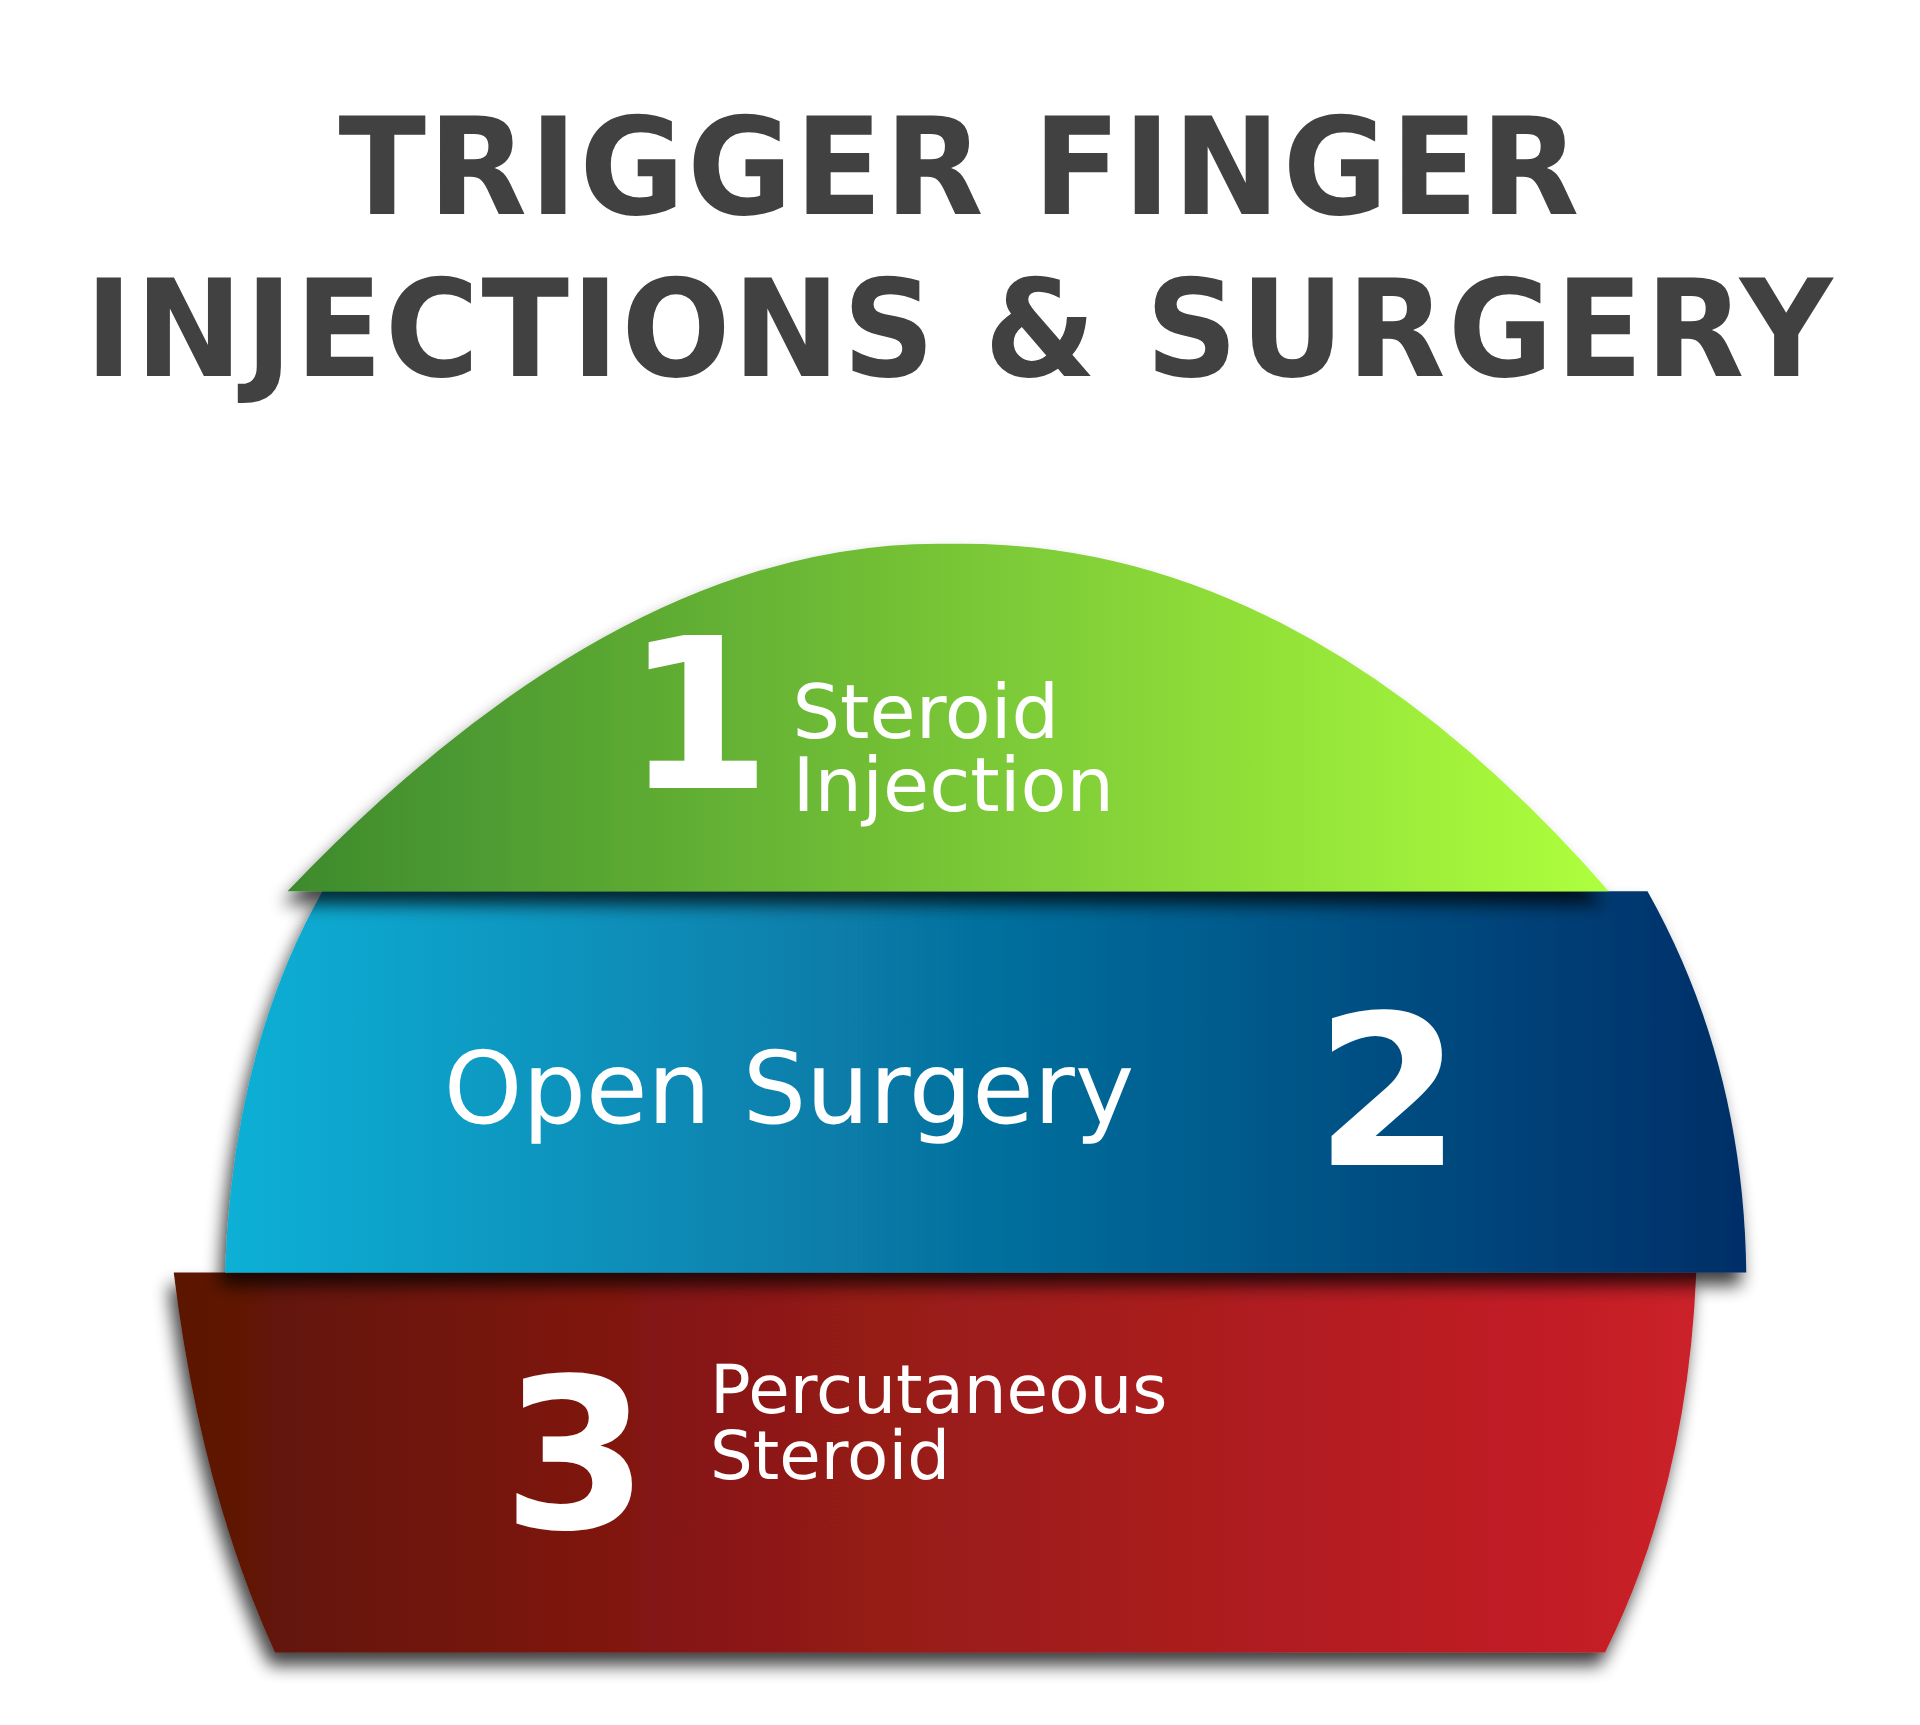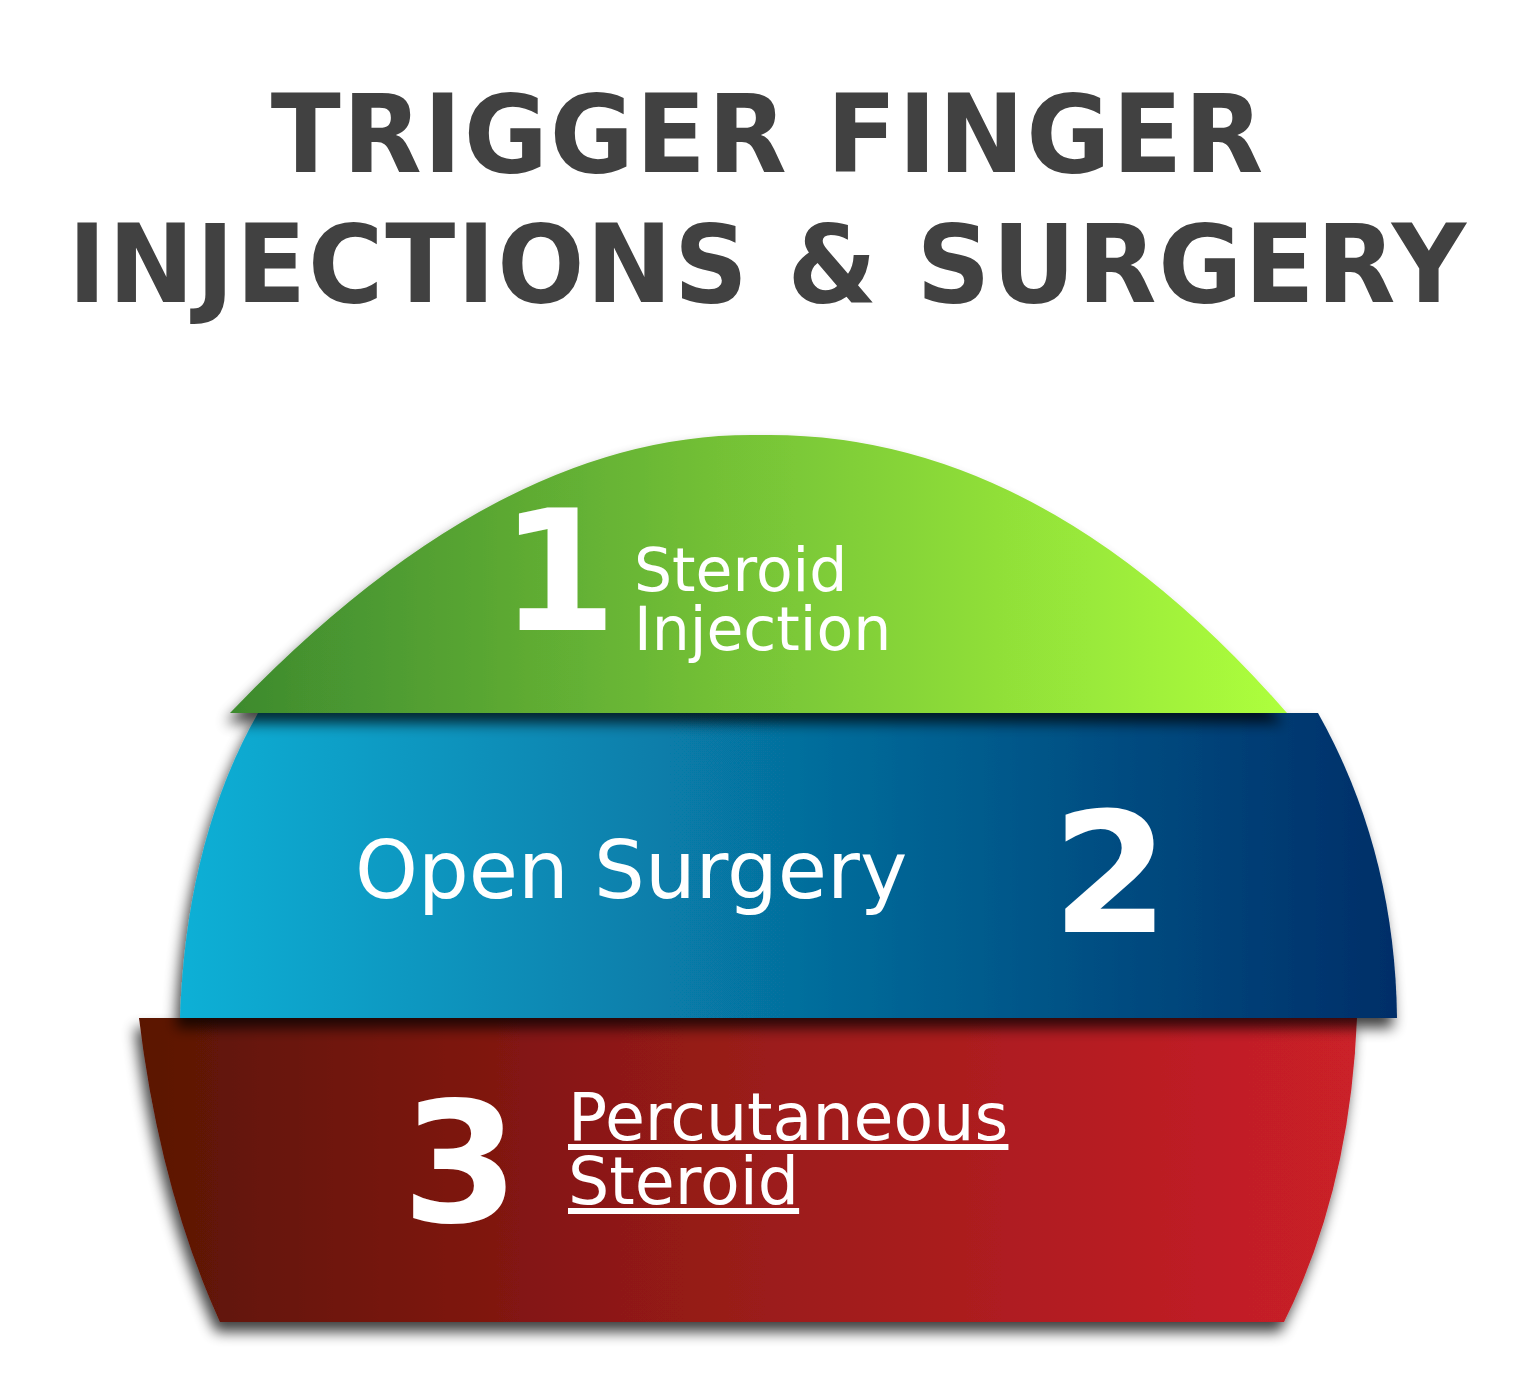"Percutaneous" div.lbl { font-size: 65px -> 54px; text-decoration: underline -> none }
